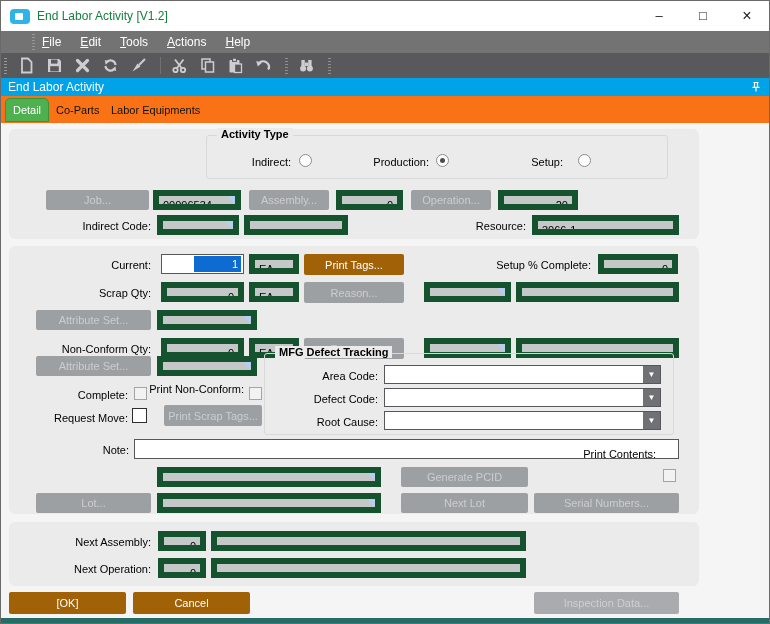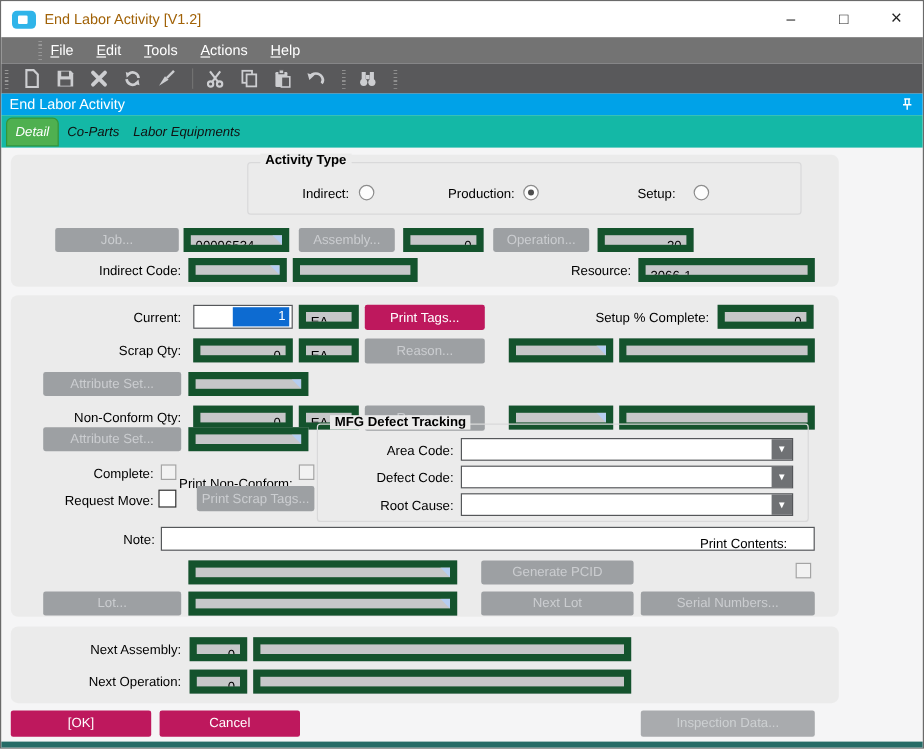"End Labor Activity [V1.2]" .title { color: #a16207 -> #15803d }
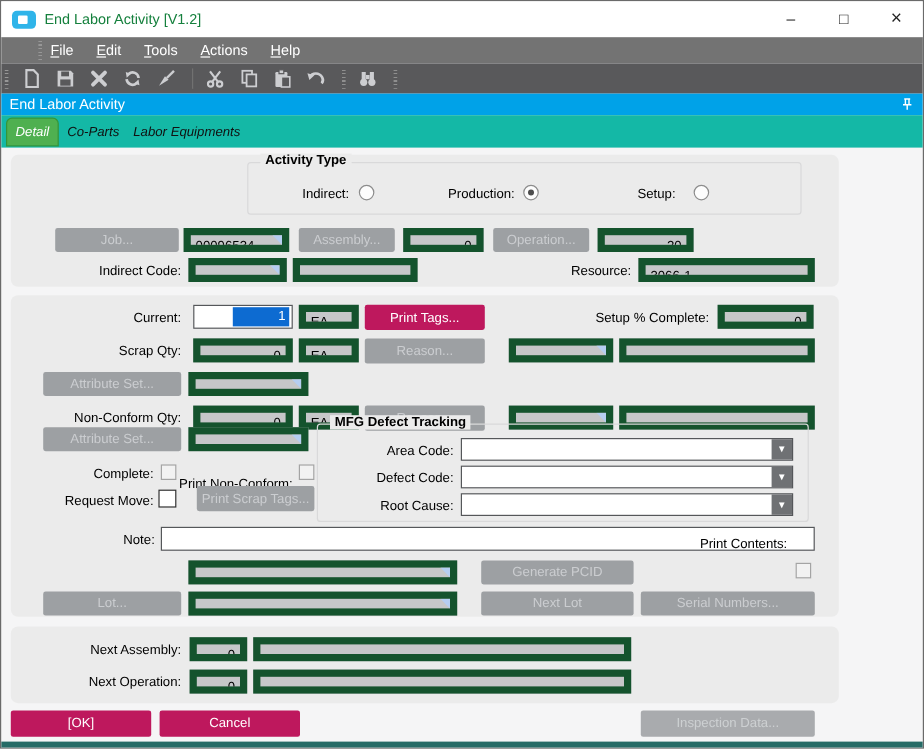"Detail" .tabstrip { background: #14b8a6 -> #f97316; font-style: italic -> none }
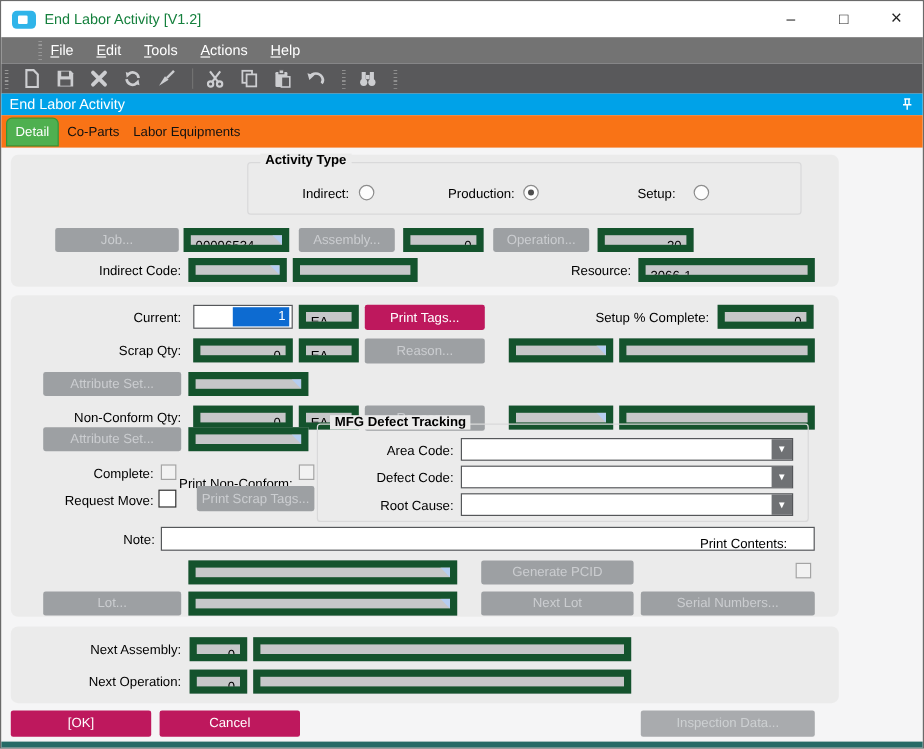"Print Tags..." .btn.dark { background: #be185d -> #a16207 }
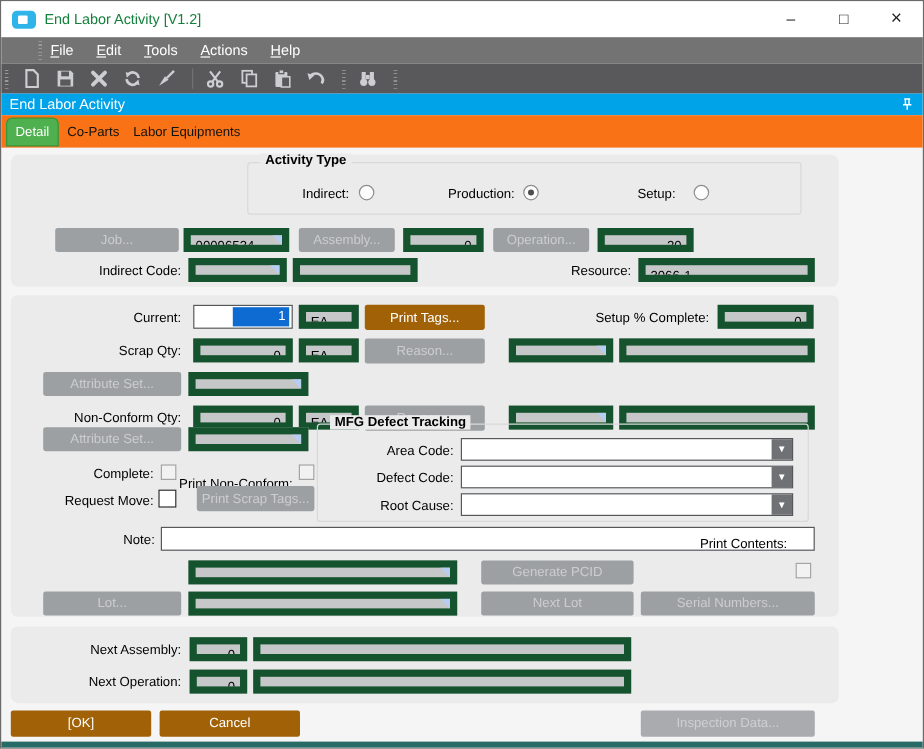"Print Non-Conform:" div.lbl { top: 394px -> 379px }
